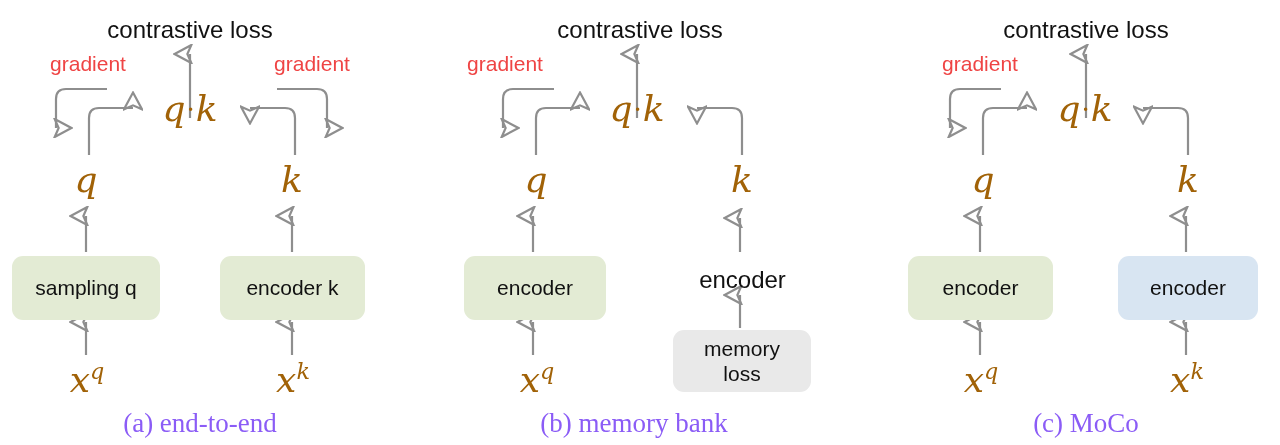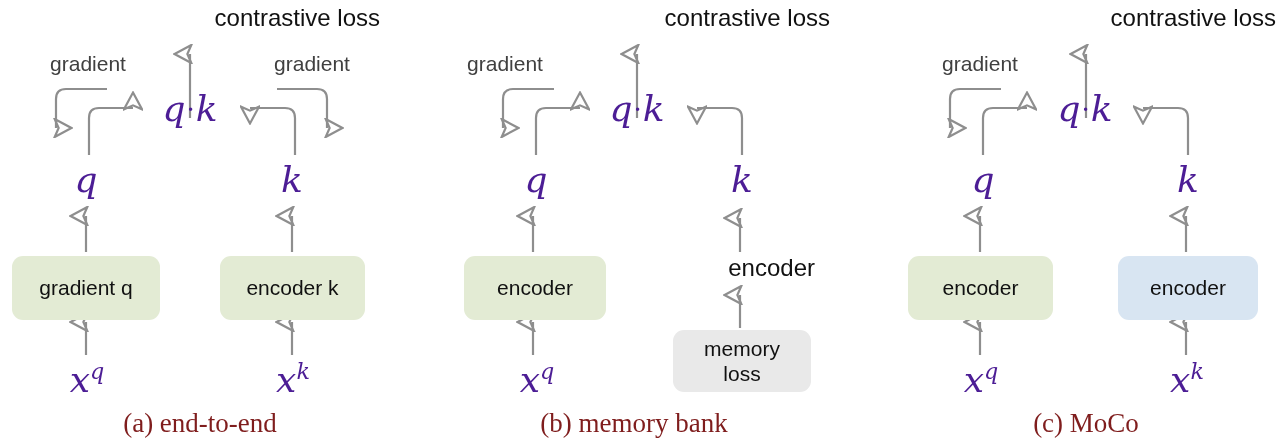"contrastive loss" .sans-label { margin-top: none -> 12px; text-align: right -> center }
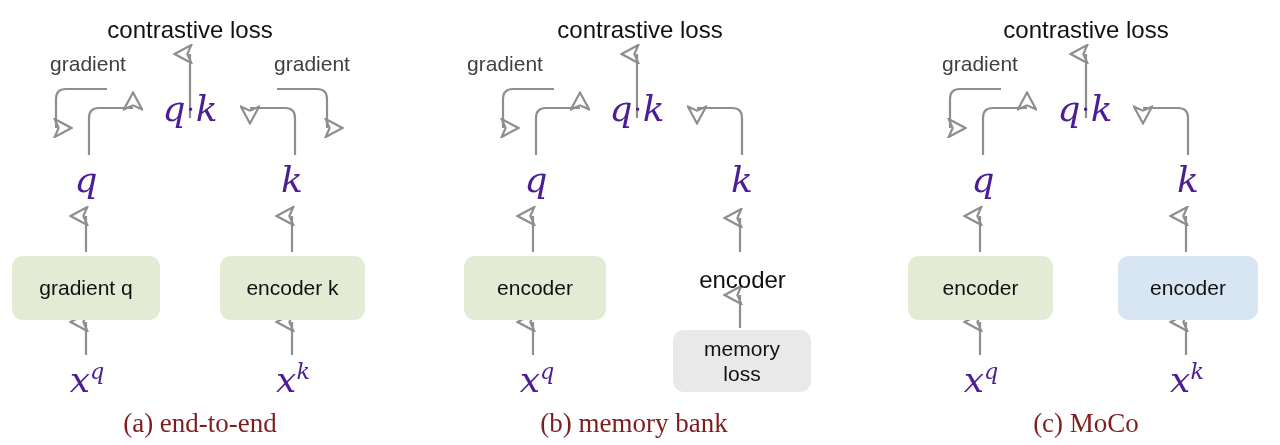"gradient" .gradient-label { color: #404040 -> #ef4444 }
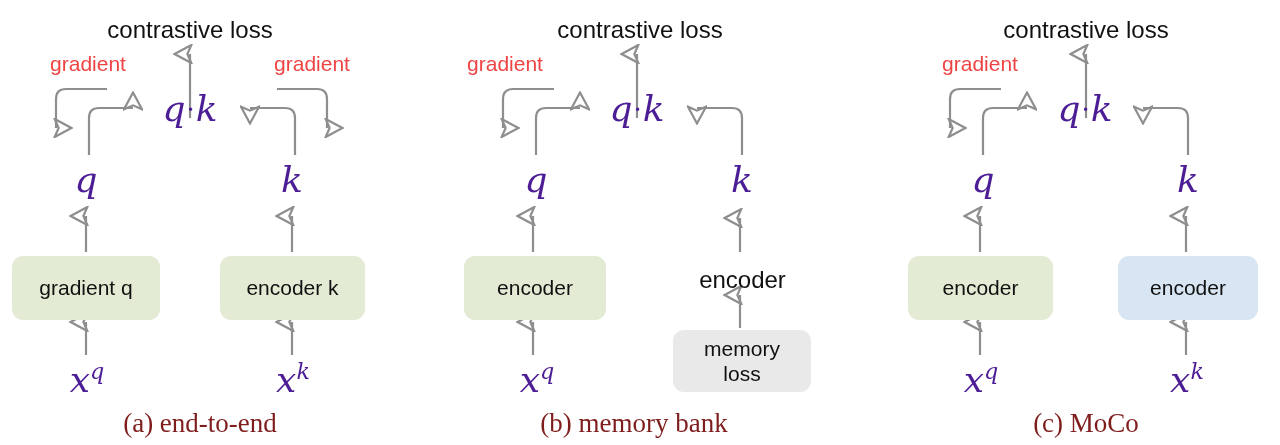"q·k" .math { color: #4c1d95 -> #a16207 }
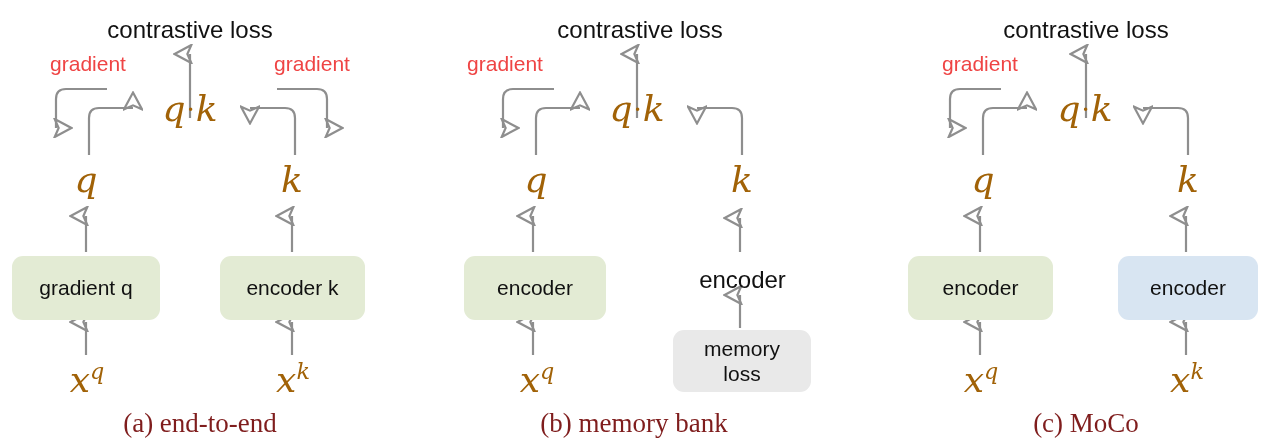"gradient q" span { text: gradient -> sampling }
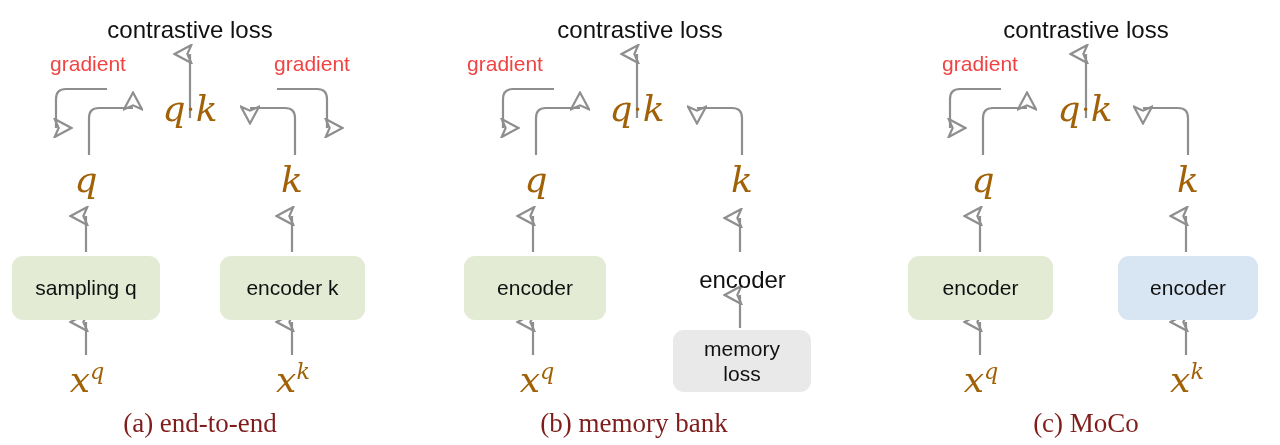"(a) end-to-end" .caption { color: #7f1d1d -> #8b5cf6 }
